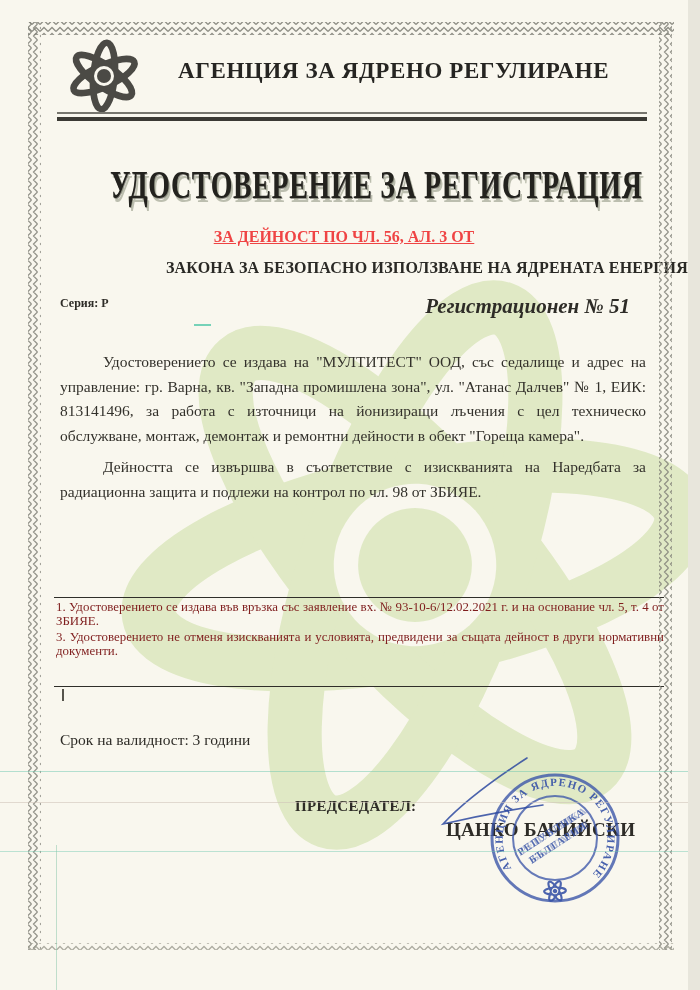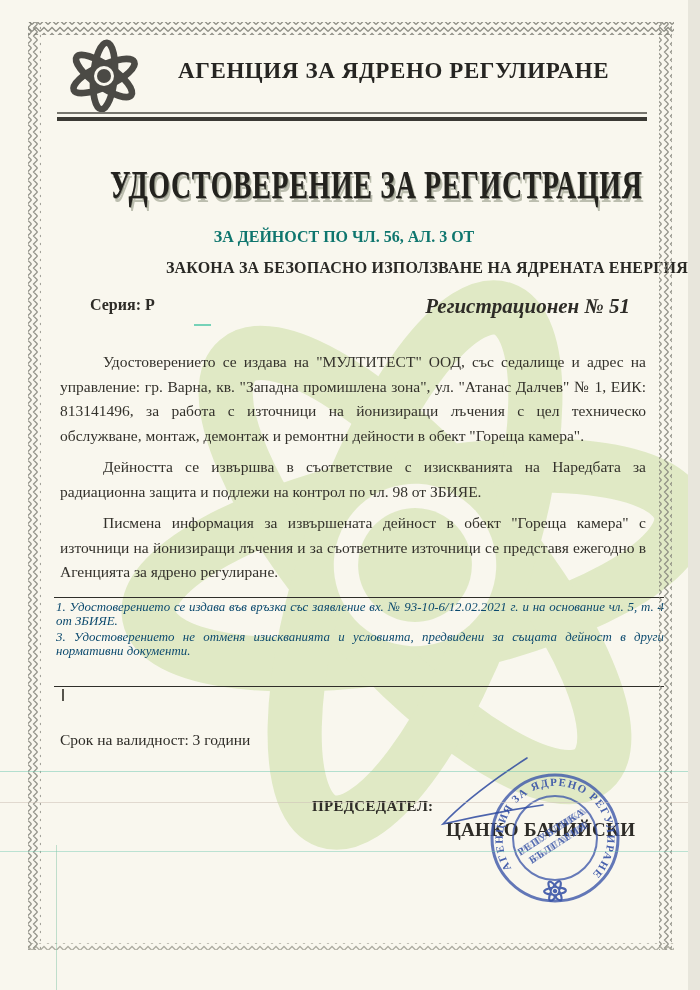"ЗА ДЕЙНОСТ ПО ЧЛ. 56," .subtitle1 { color: #0f766e -> #ef4444; text-decoration: none -> underline }
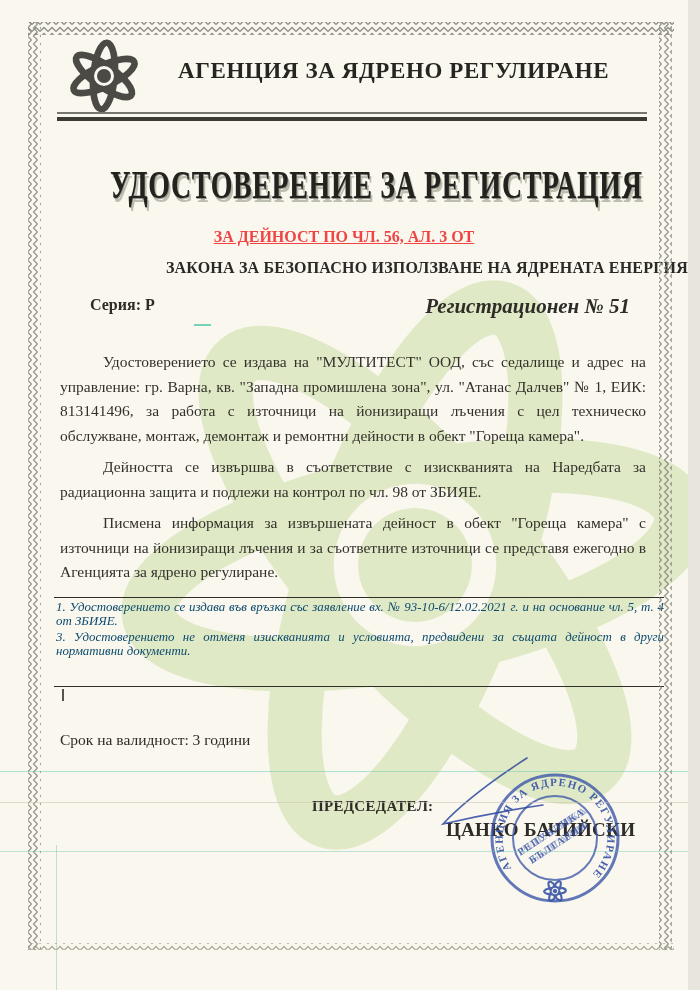"Серия: Р" .series { font-size: 16px -> 12px; margin-left: 30px -> none }
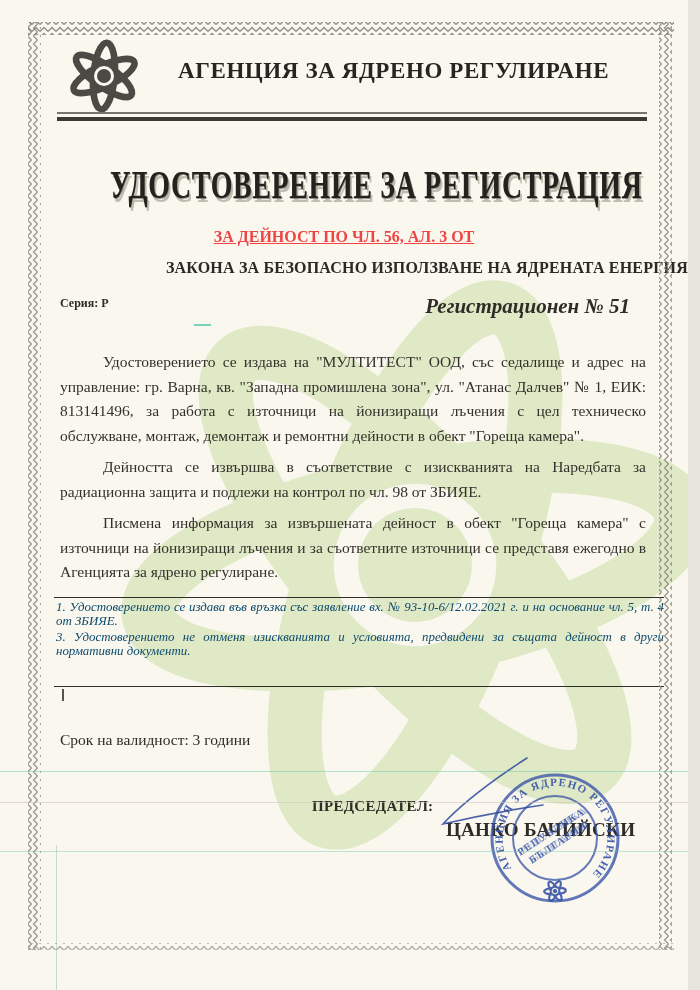"Писмена информация за извършената" p.para { html: <p>Писмена информация за извършената дейност в обект "Гореща камера" с източници на йонизиращи лъчения и за съответните източници се представя ежегодно в Агенцията за ядрено регулиране.</p> -> none }
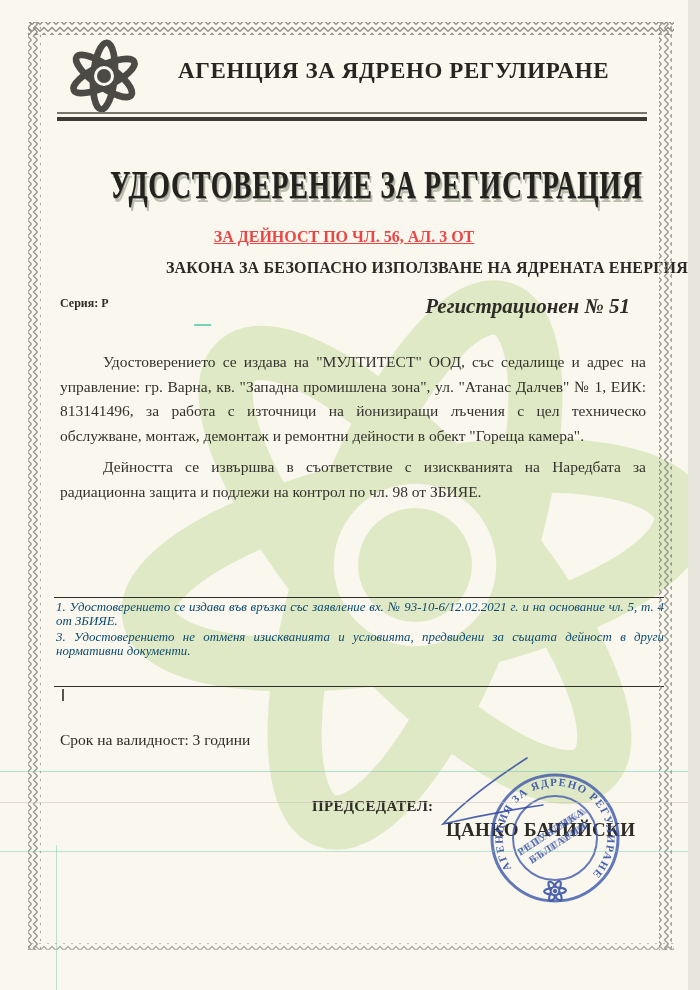"1. Удостоверението се издава във" .footnotes { color: #0c4a6e -> #7f1d1d; font-style: italic -> none }
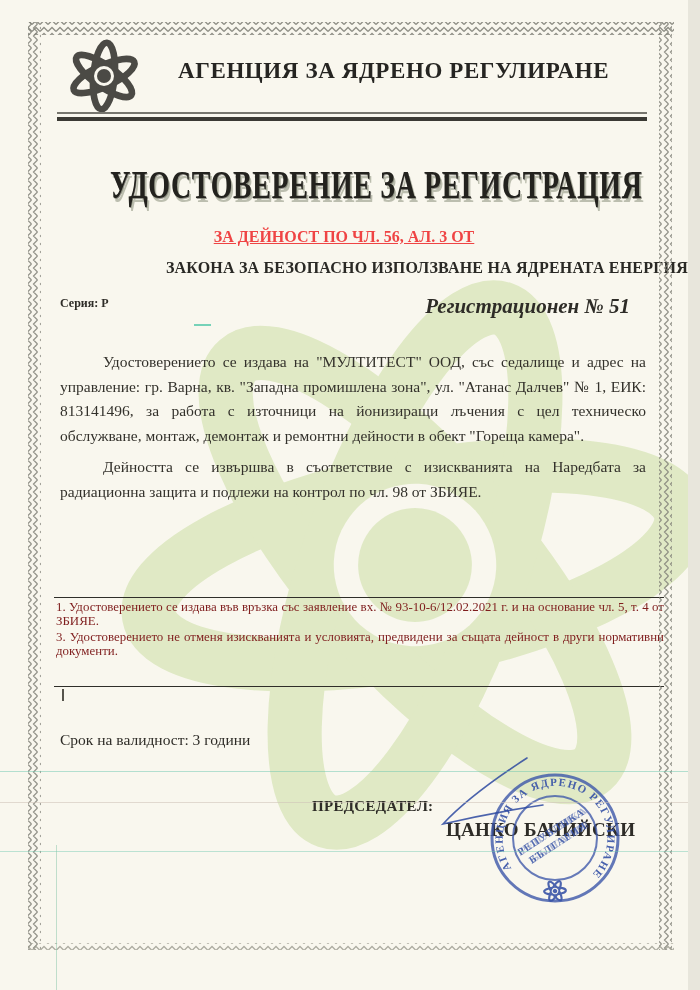"ПРЕДСЕДАТЕЛ:" .chairman-label { left: 312px -> 295px }
